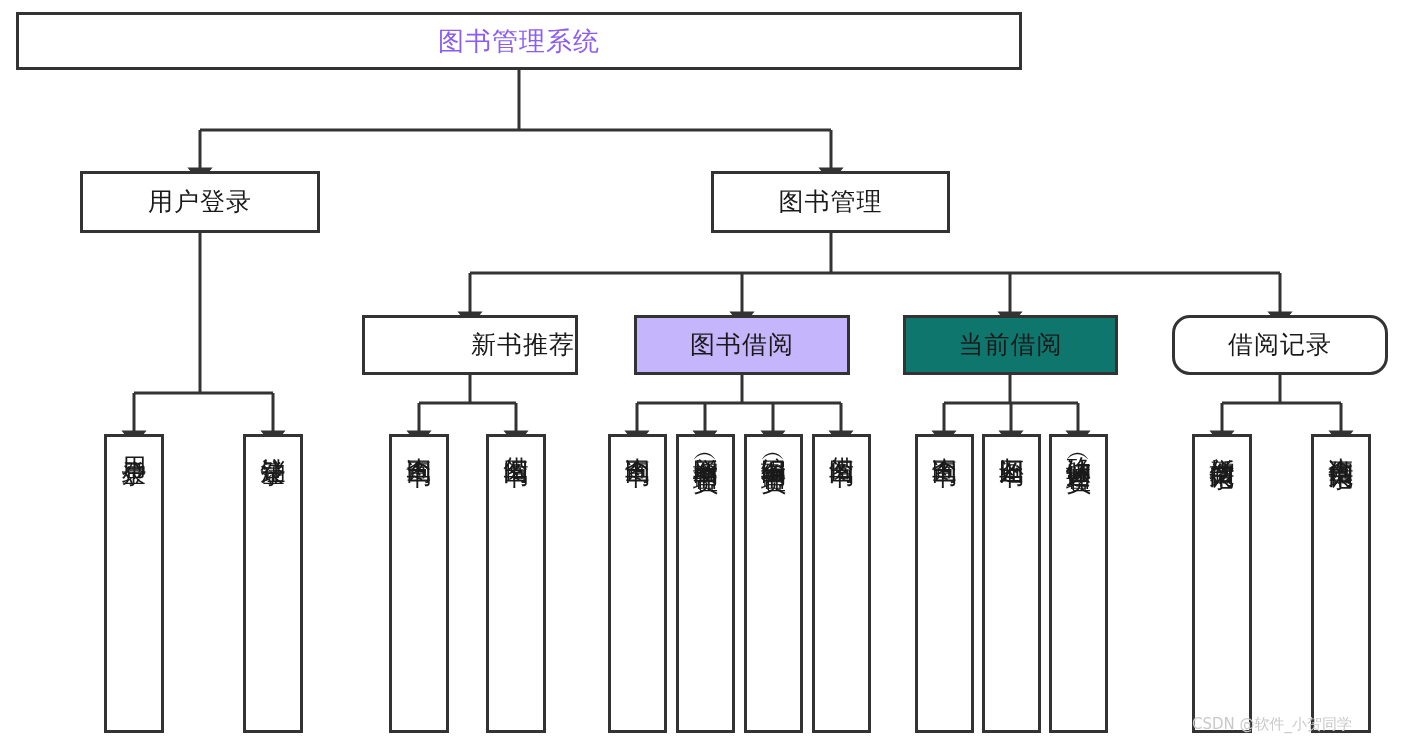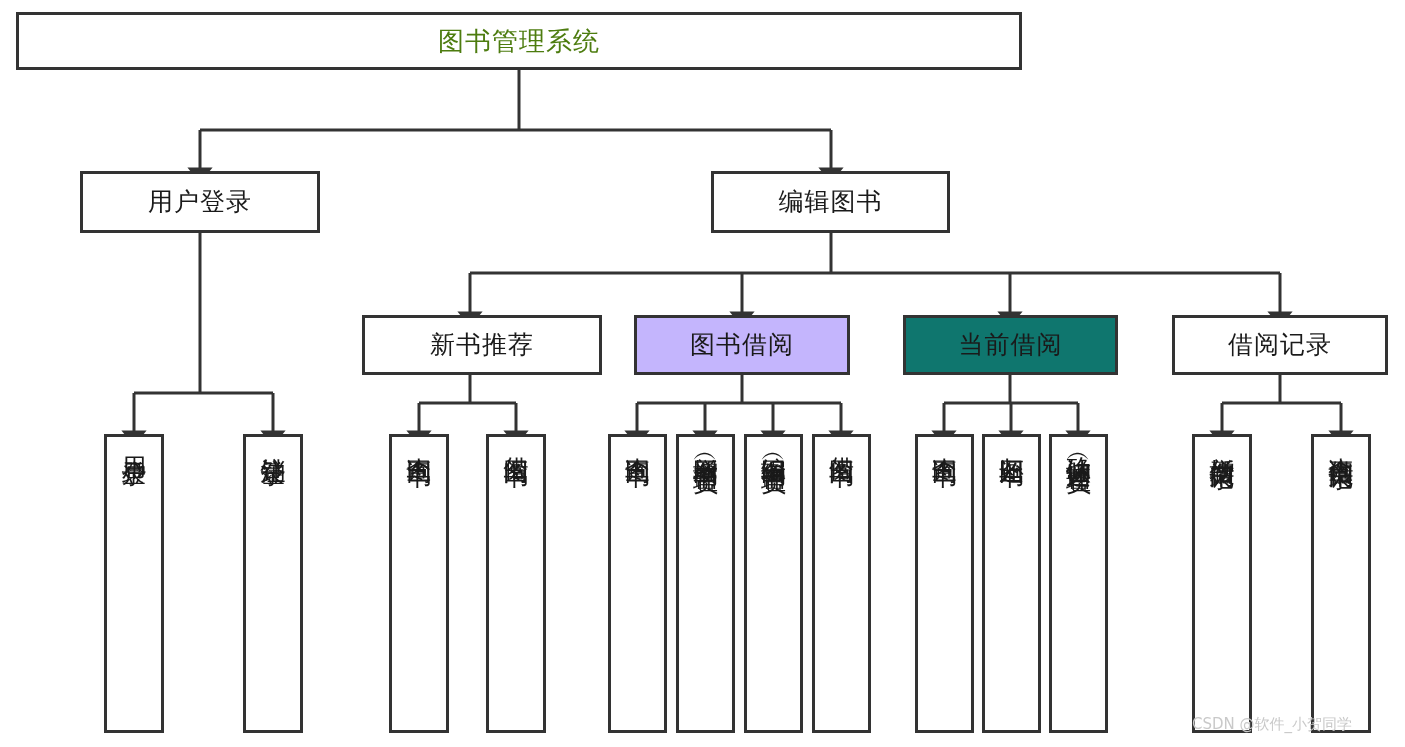"图书管理系统" span.node-label { color: #4d7c0f -> #8b5cf6 }
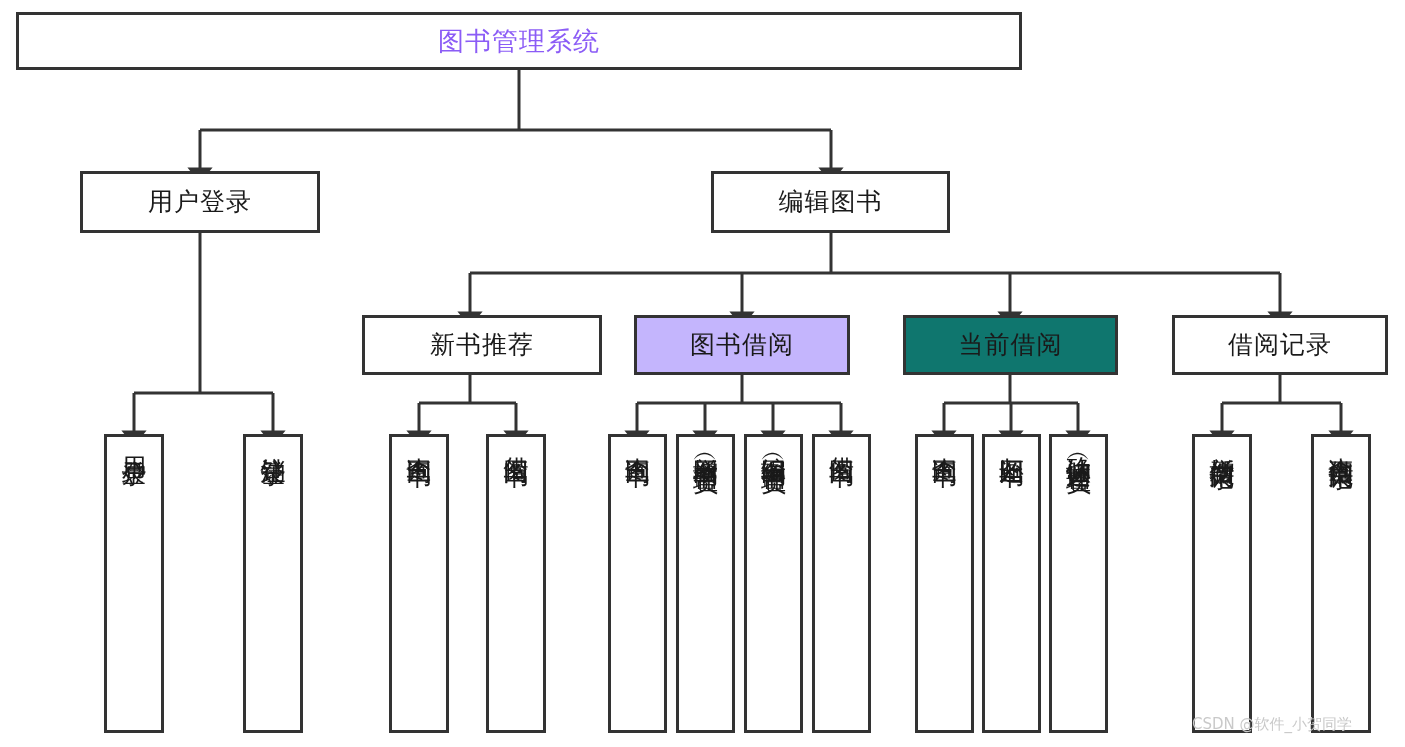"编辑图书" span.node-label { text: 编辑图书 -> 图书管理 }
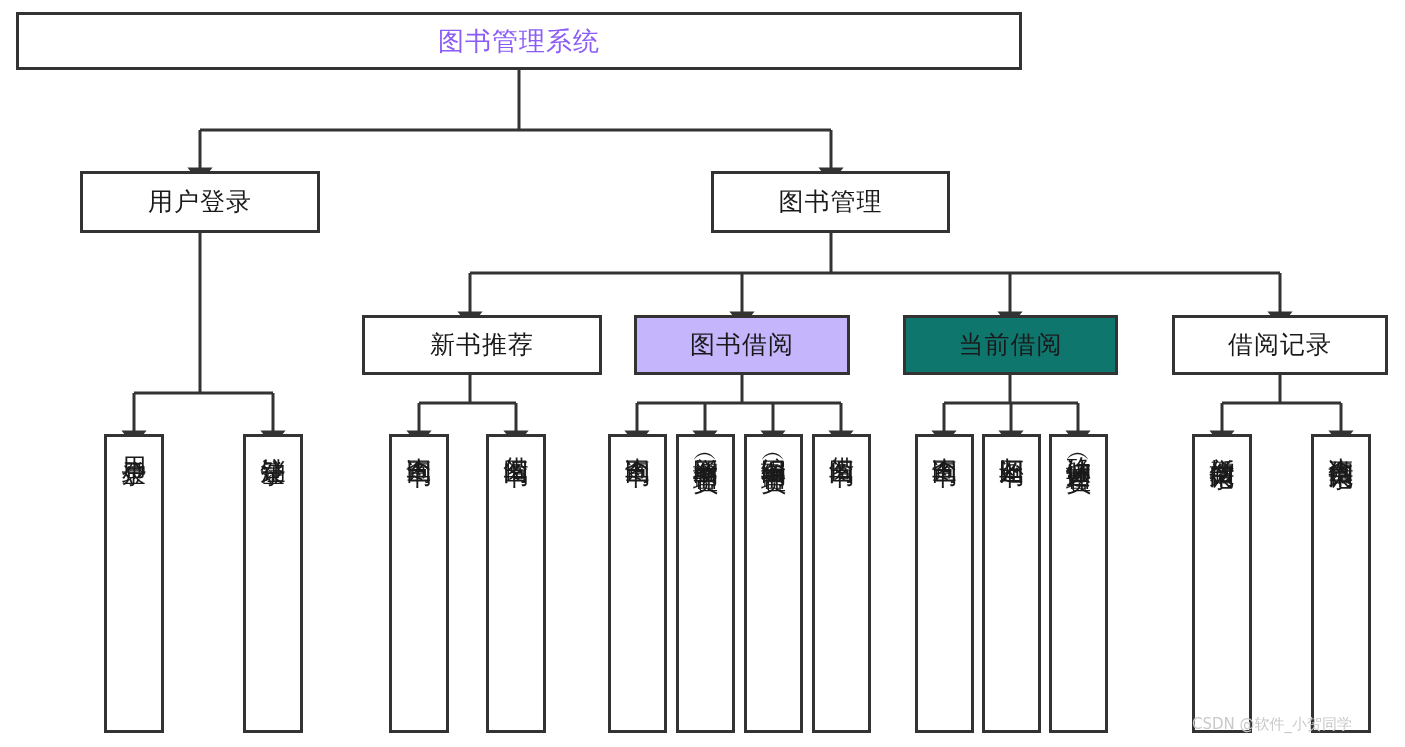"新书推荐" div.node-box { justify-content: none -> flex-end; width: 240px -> 216px }
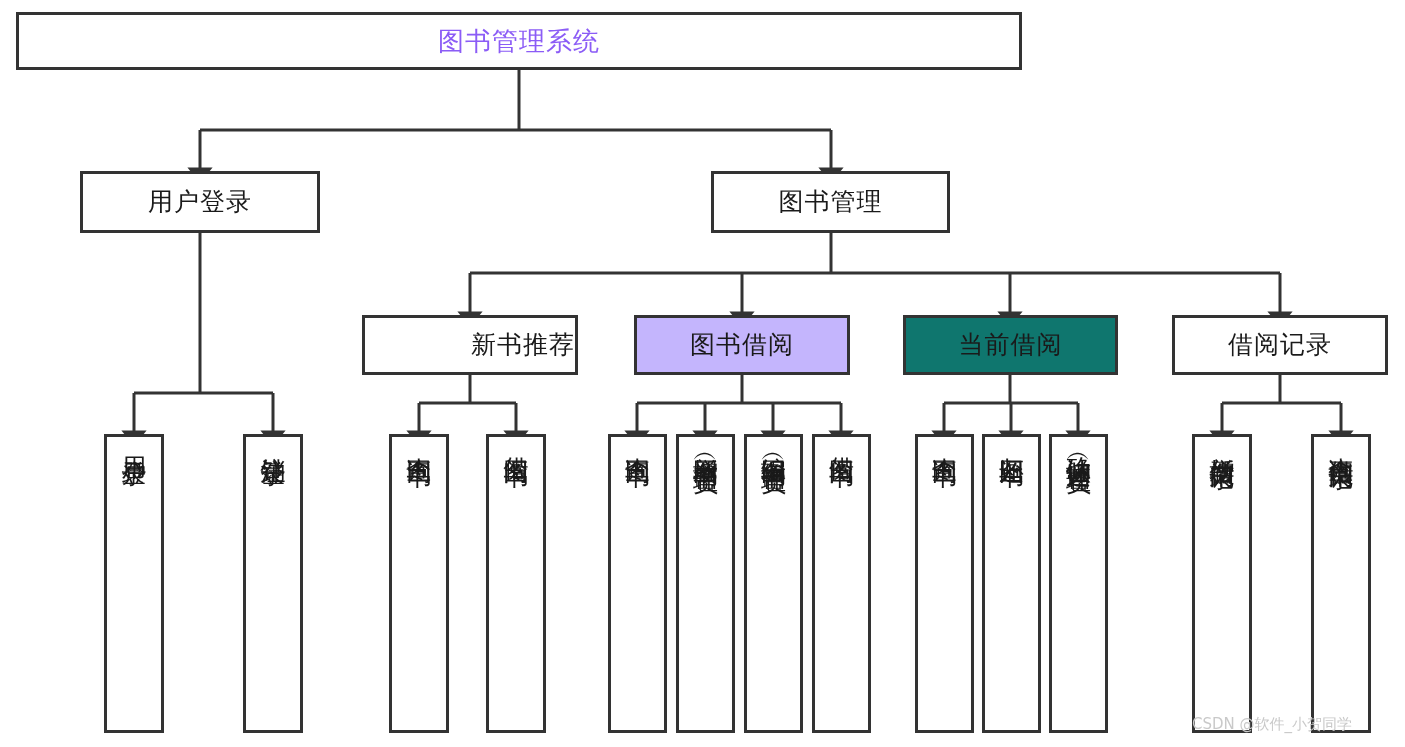"借阅记录" div.node-box { border-radius: none -> 18px }
